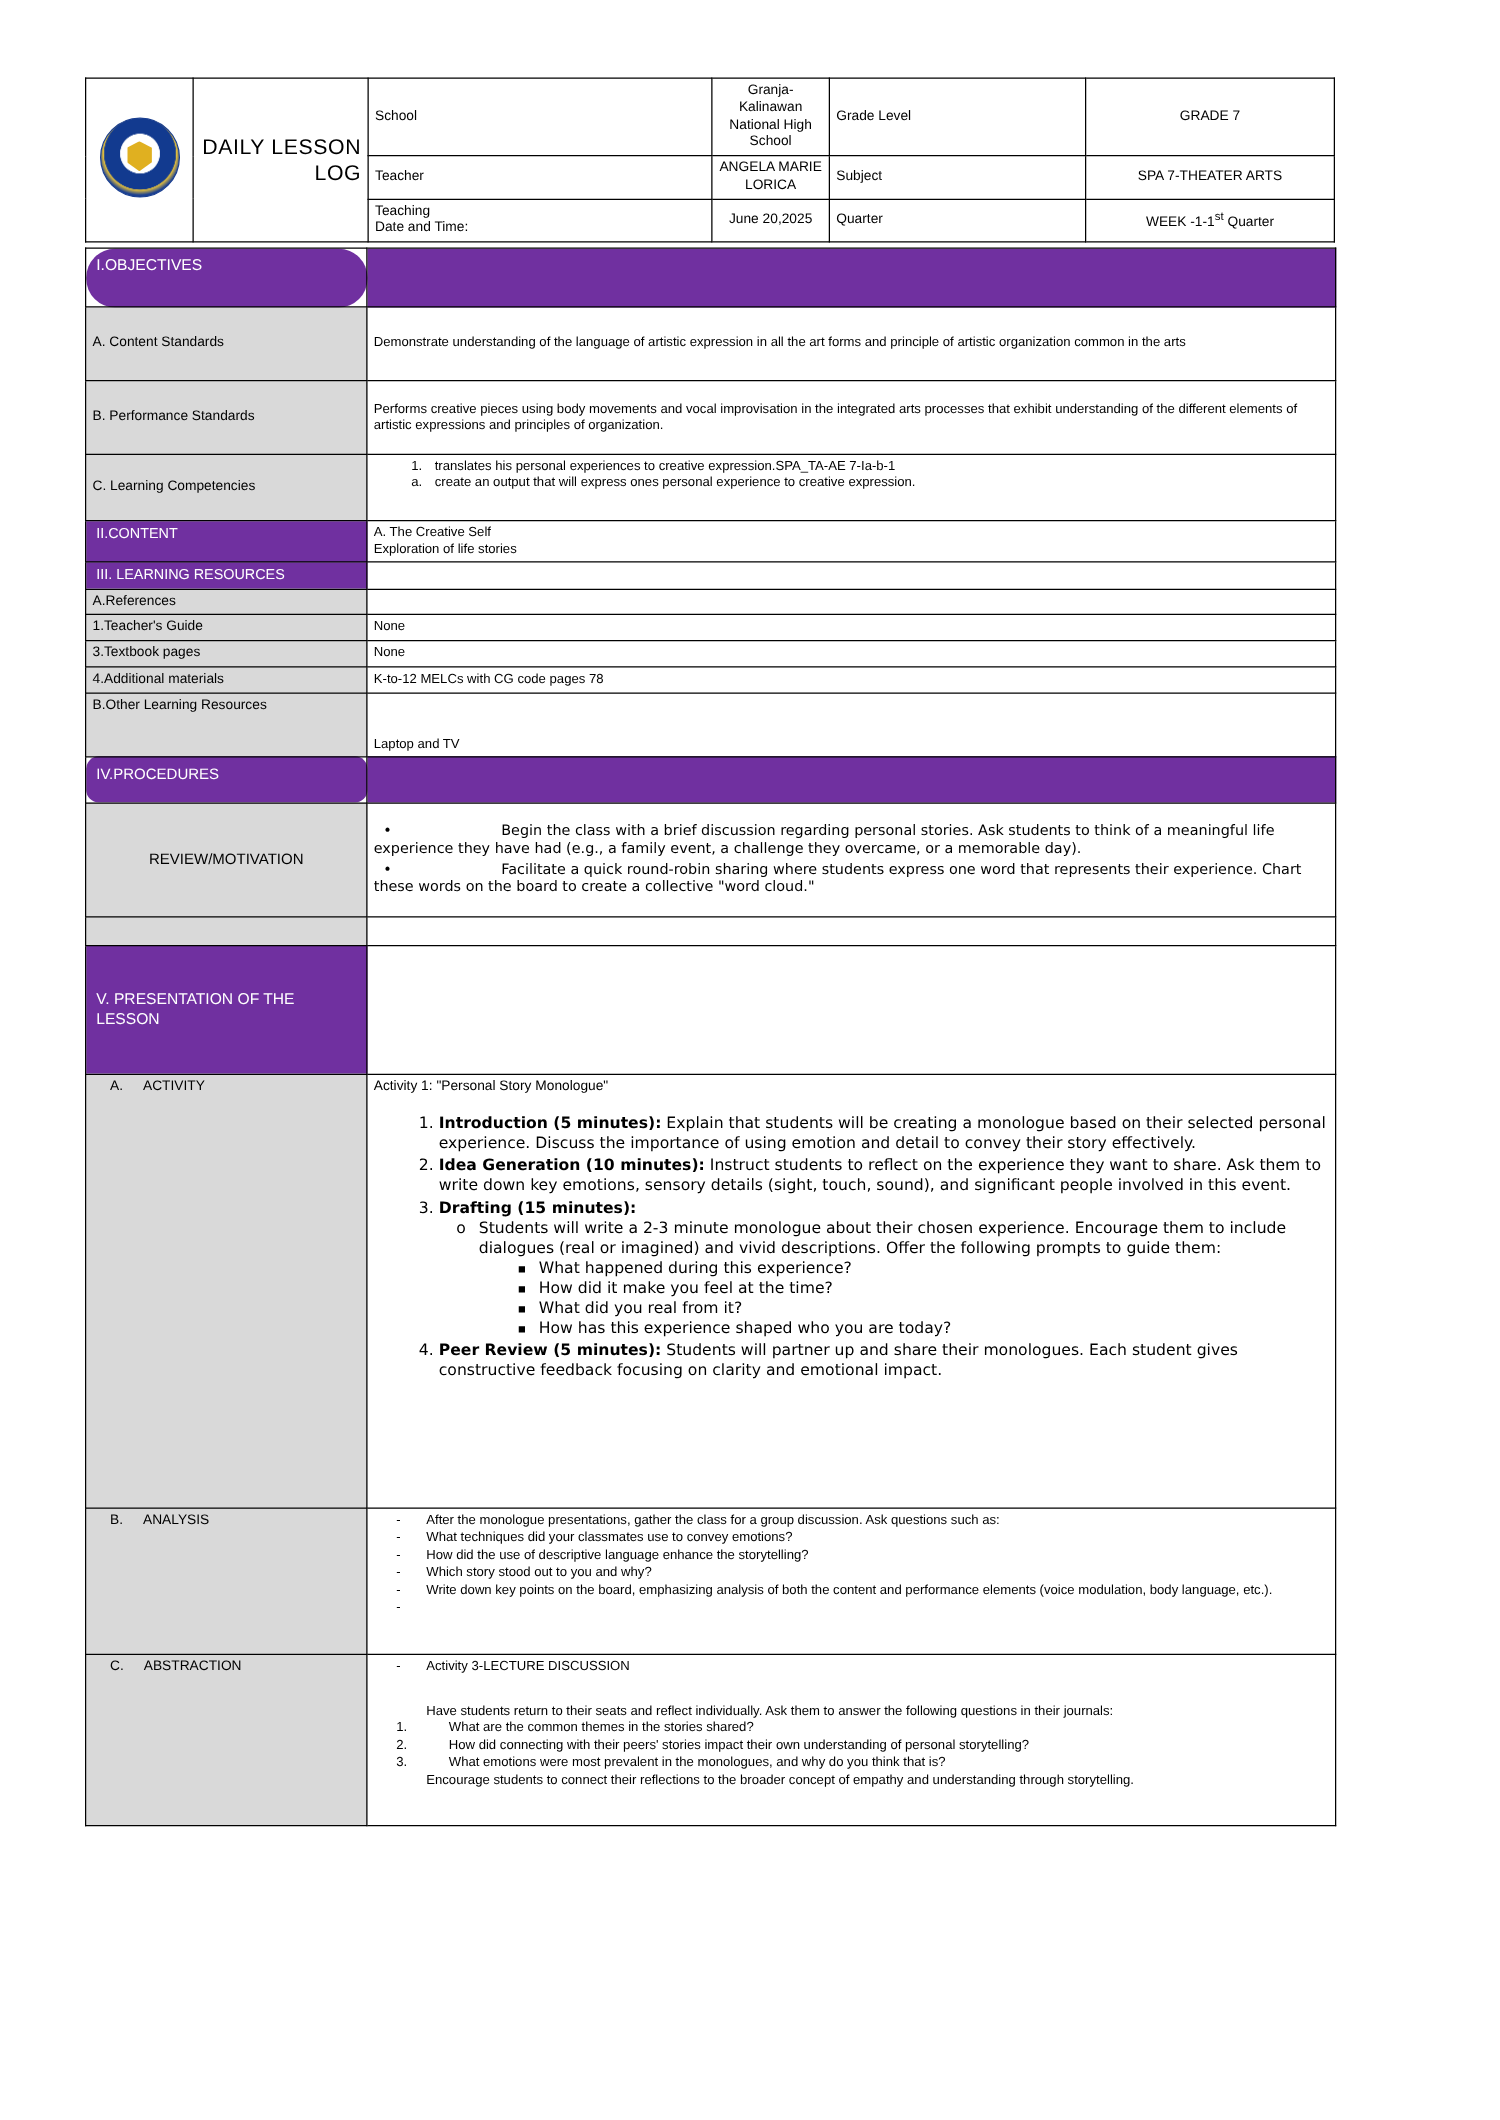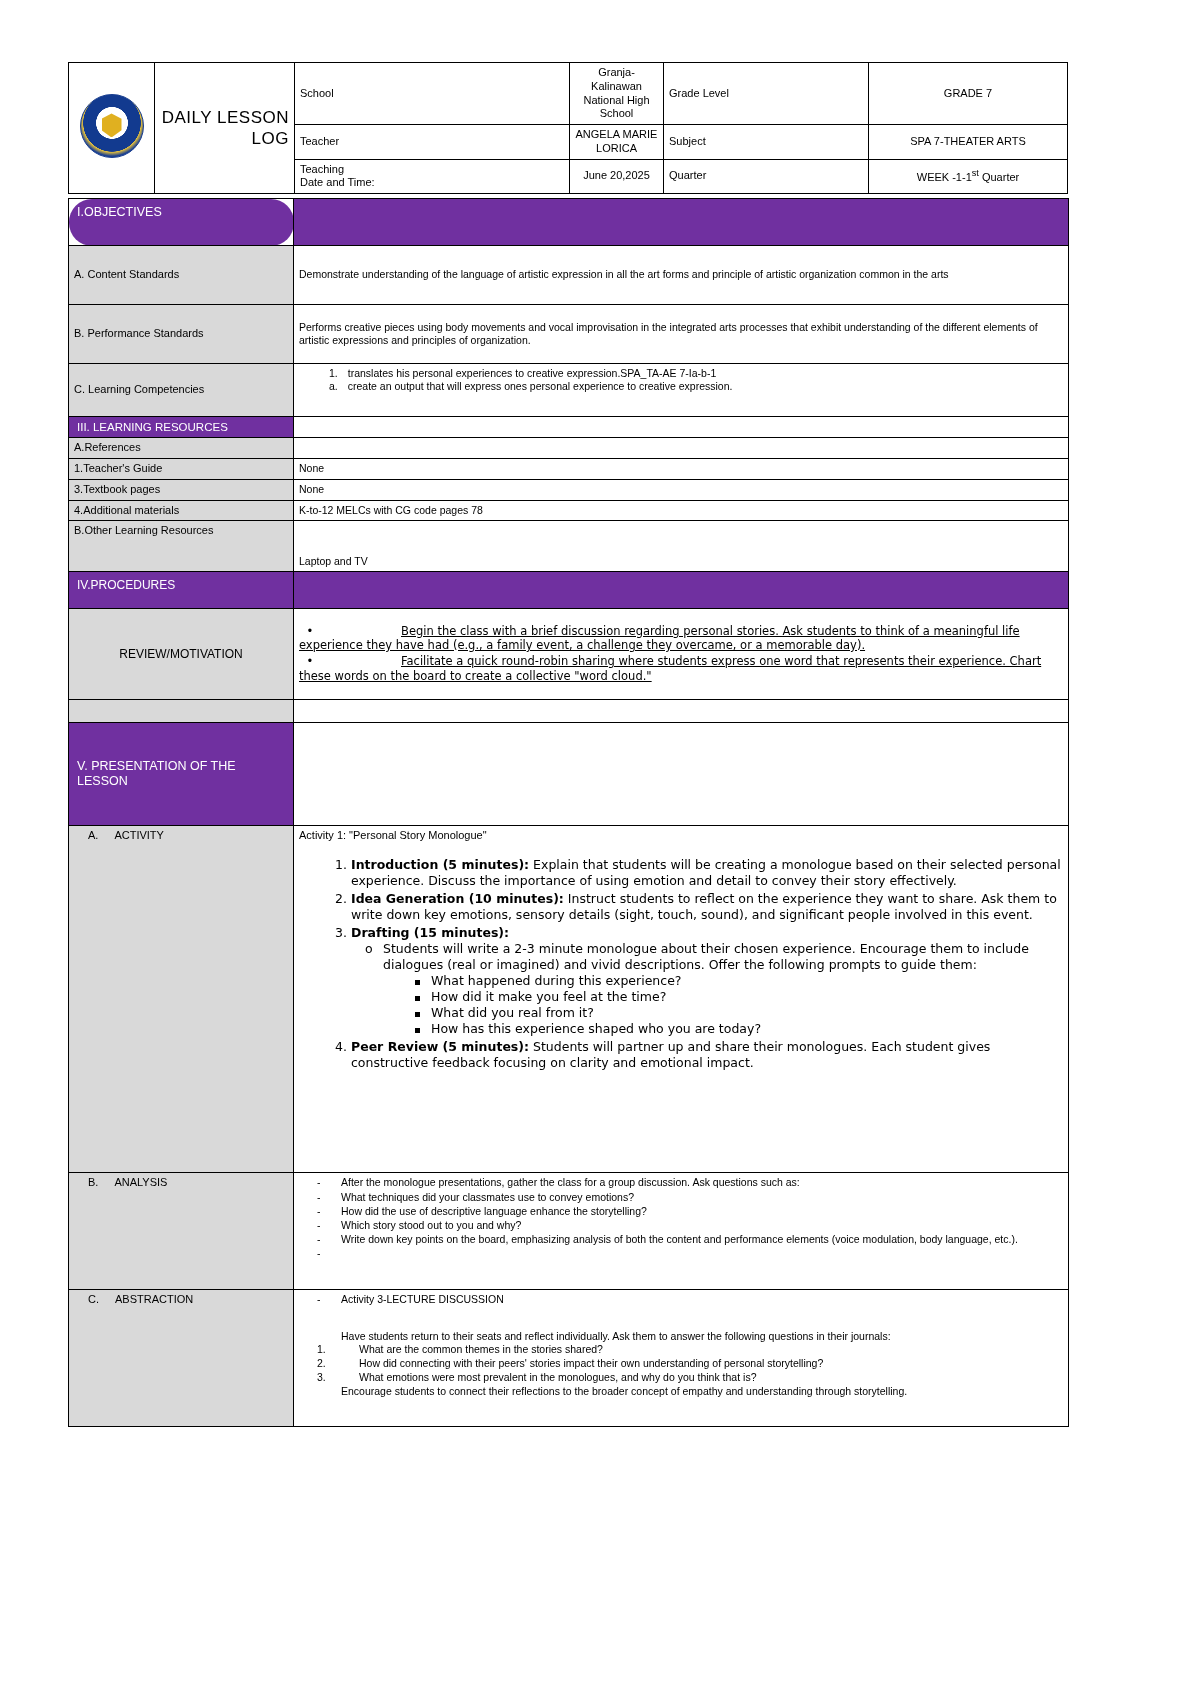"II.CONTENT" tr { html: none -> <tr> <td>II.CONTENT</td> <td> <div>A. The Creative Self</div> <div>Exploration of life stories</div> </td> </tr> }
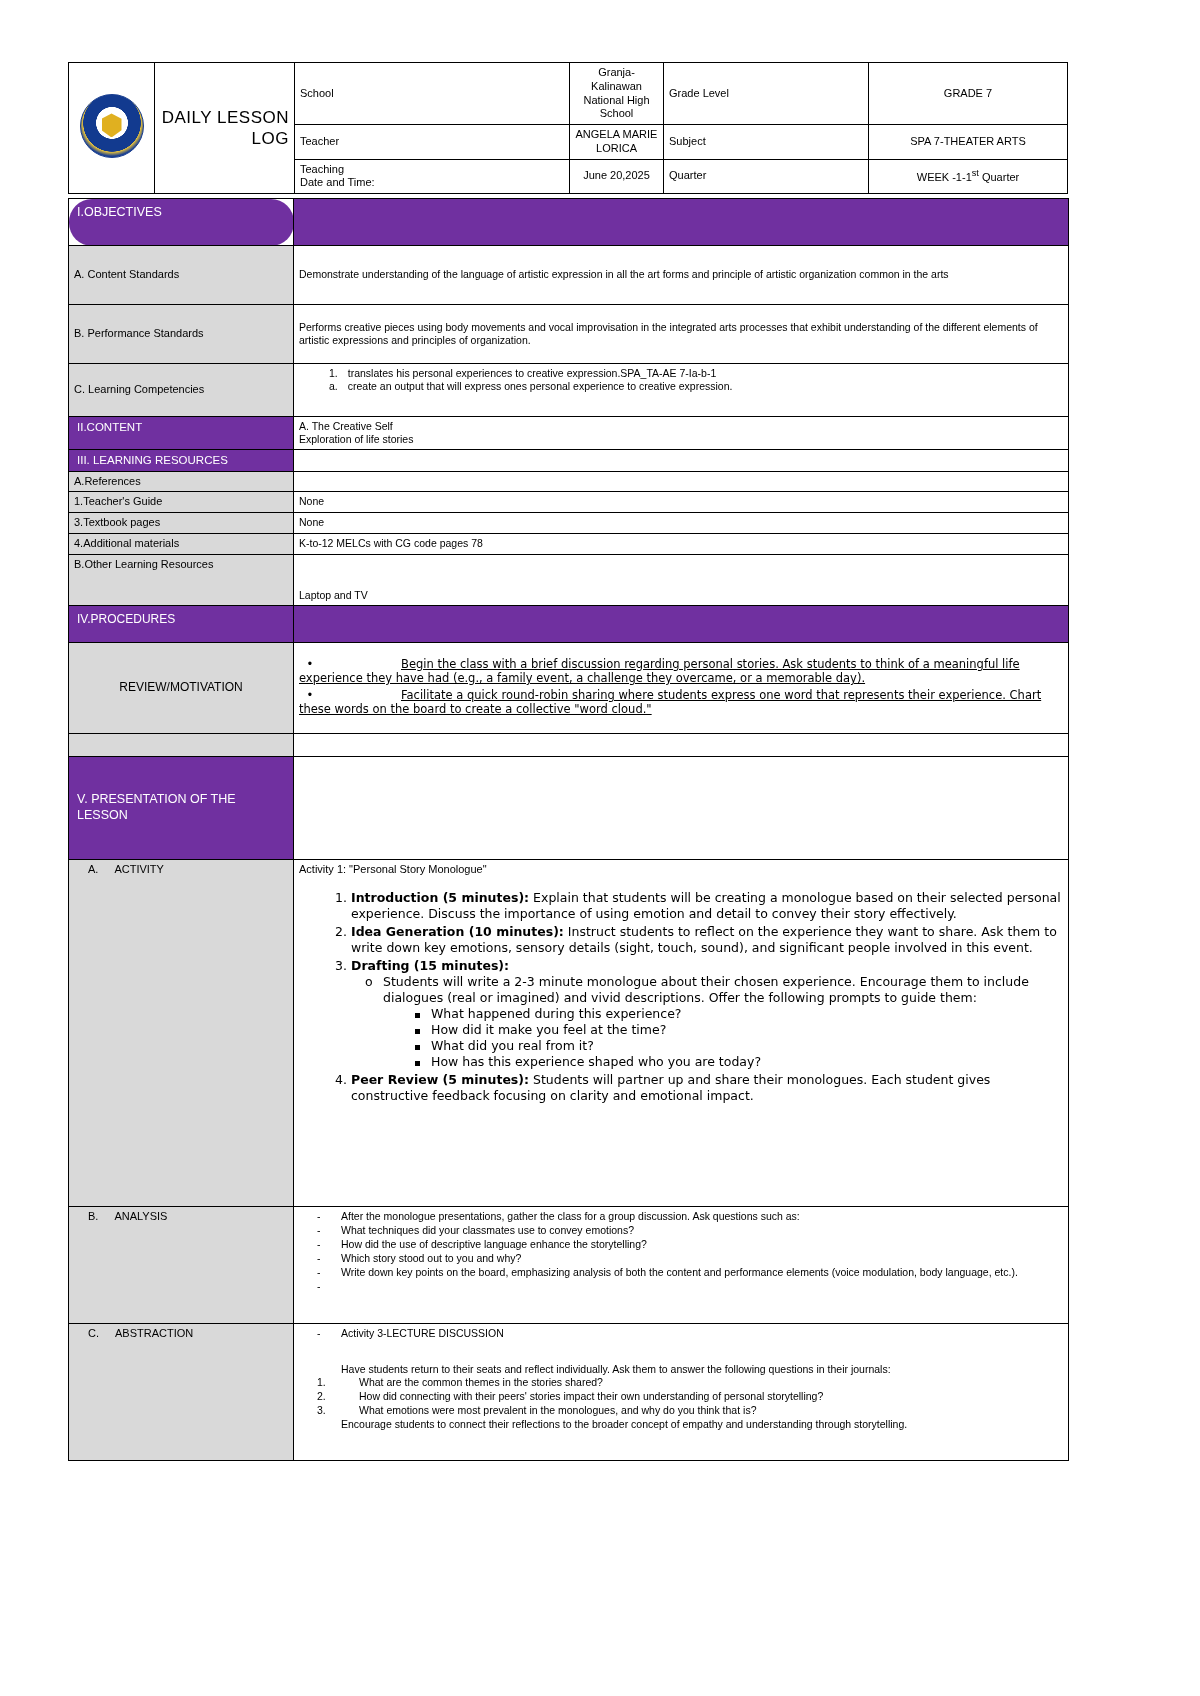"IV.PROCEDURES" td.purple { border-radius: none -> 10px }
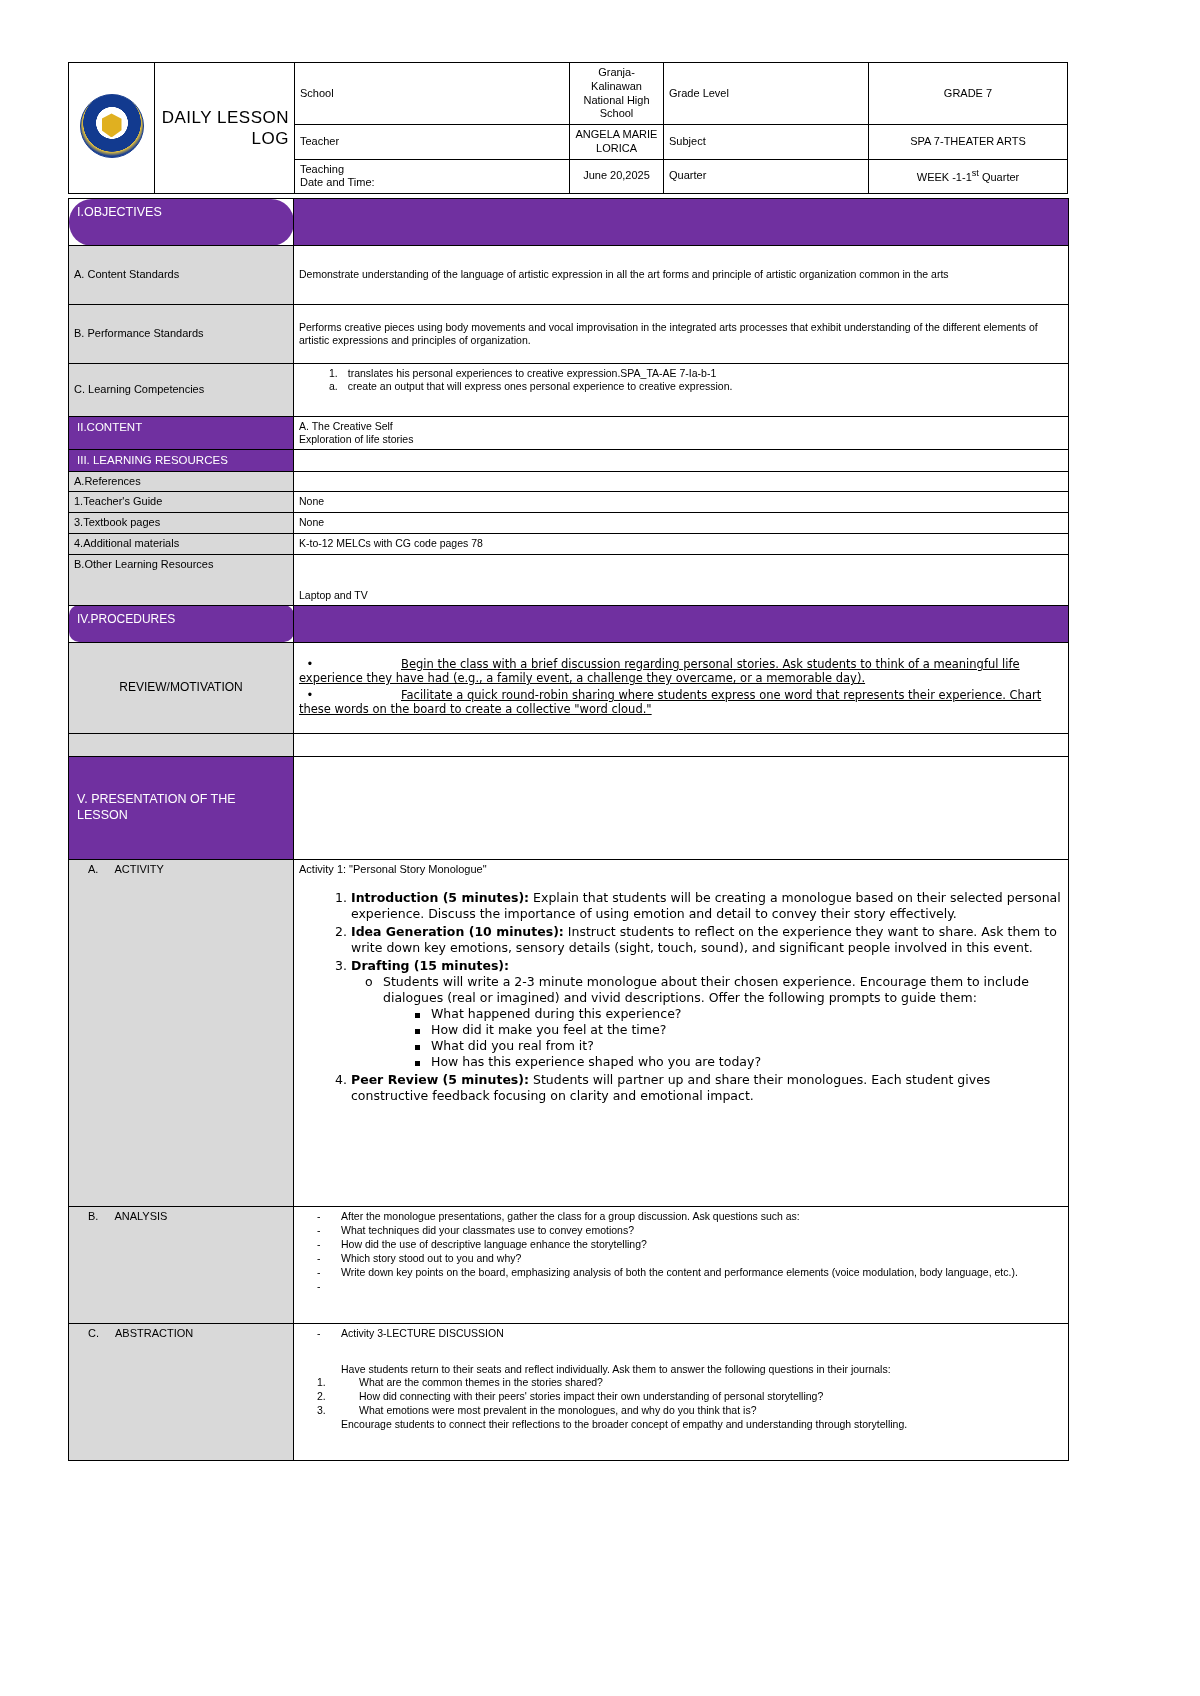"• Begin the class with" .rm p { text-decoration: underline -> none }
